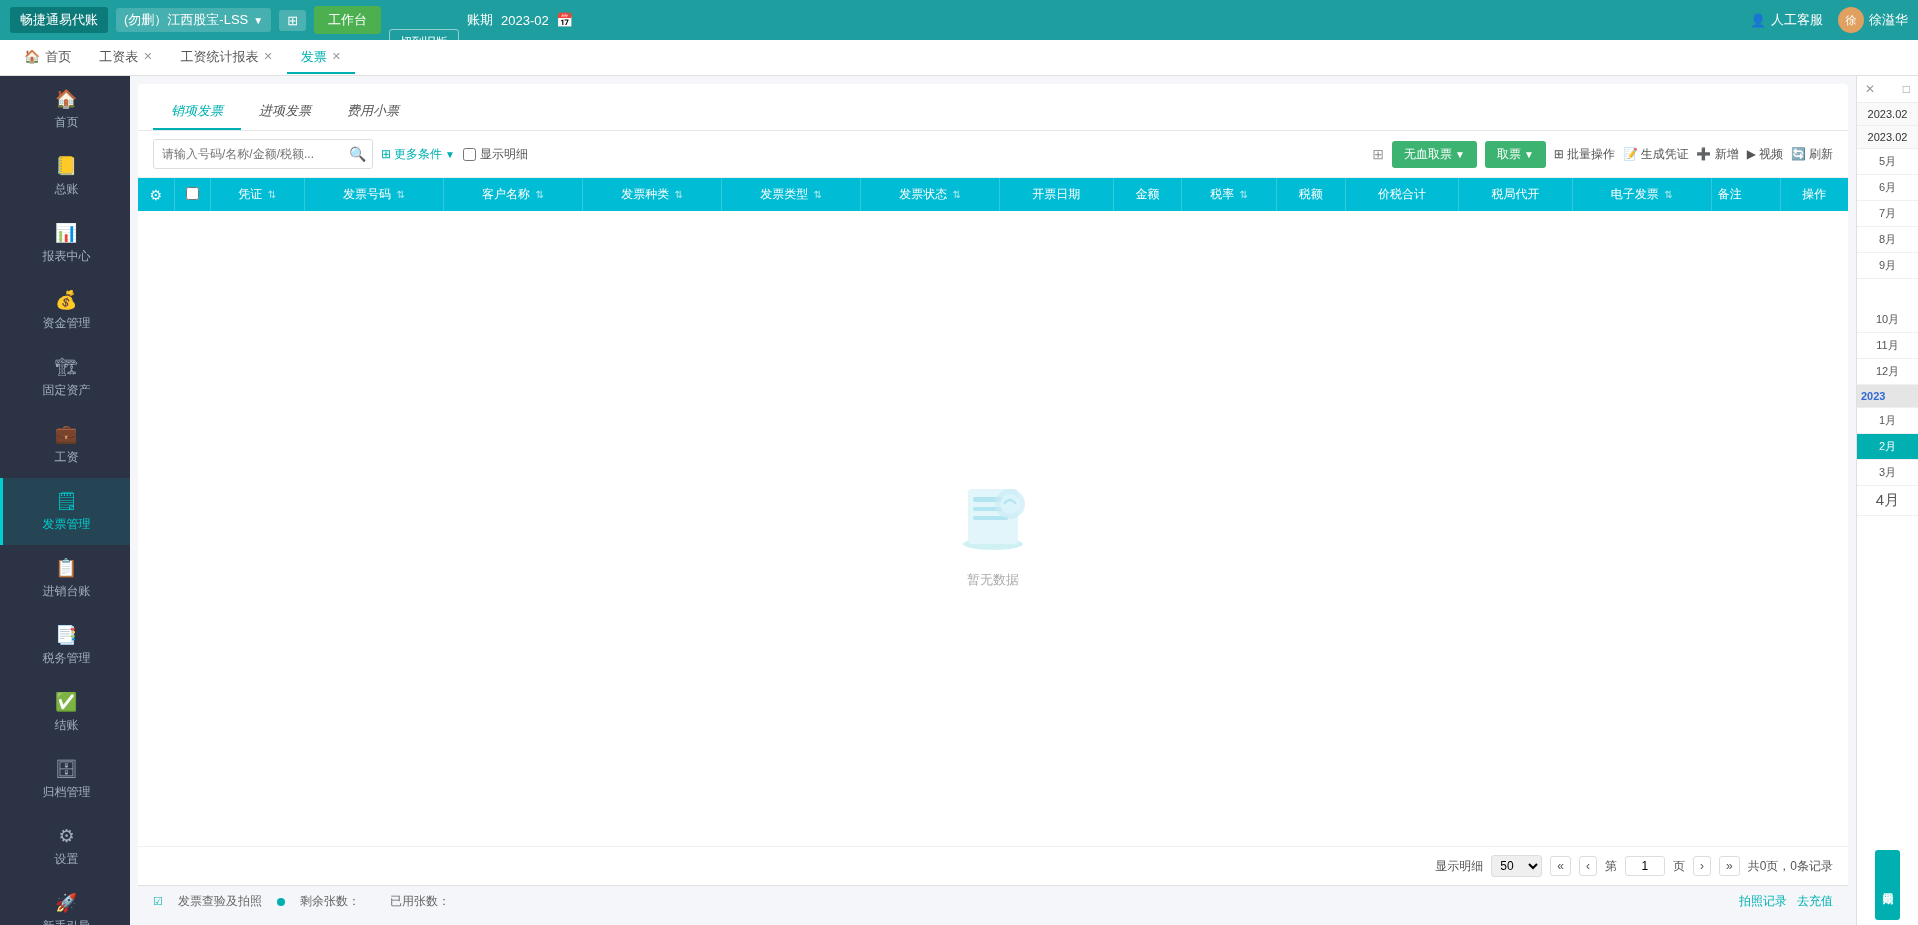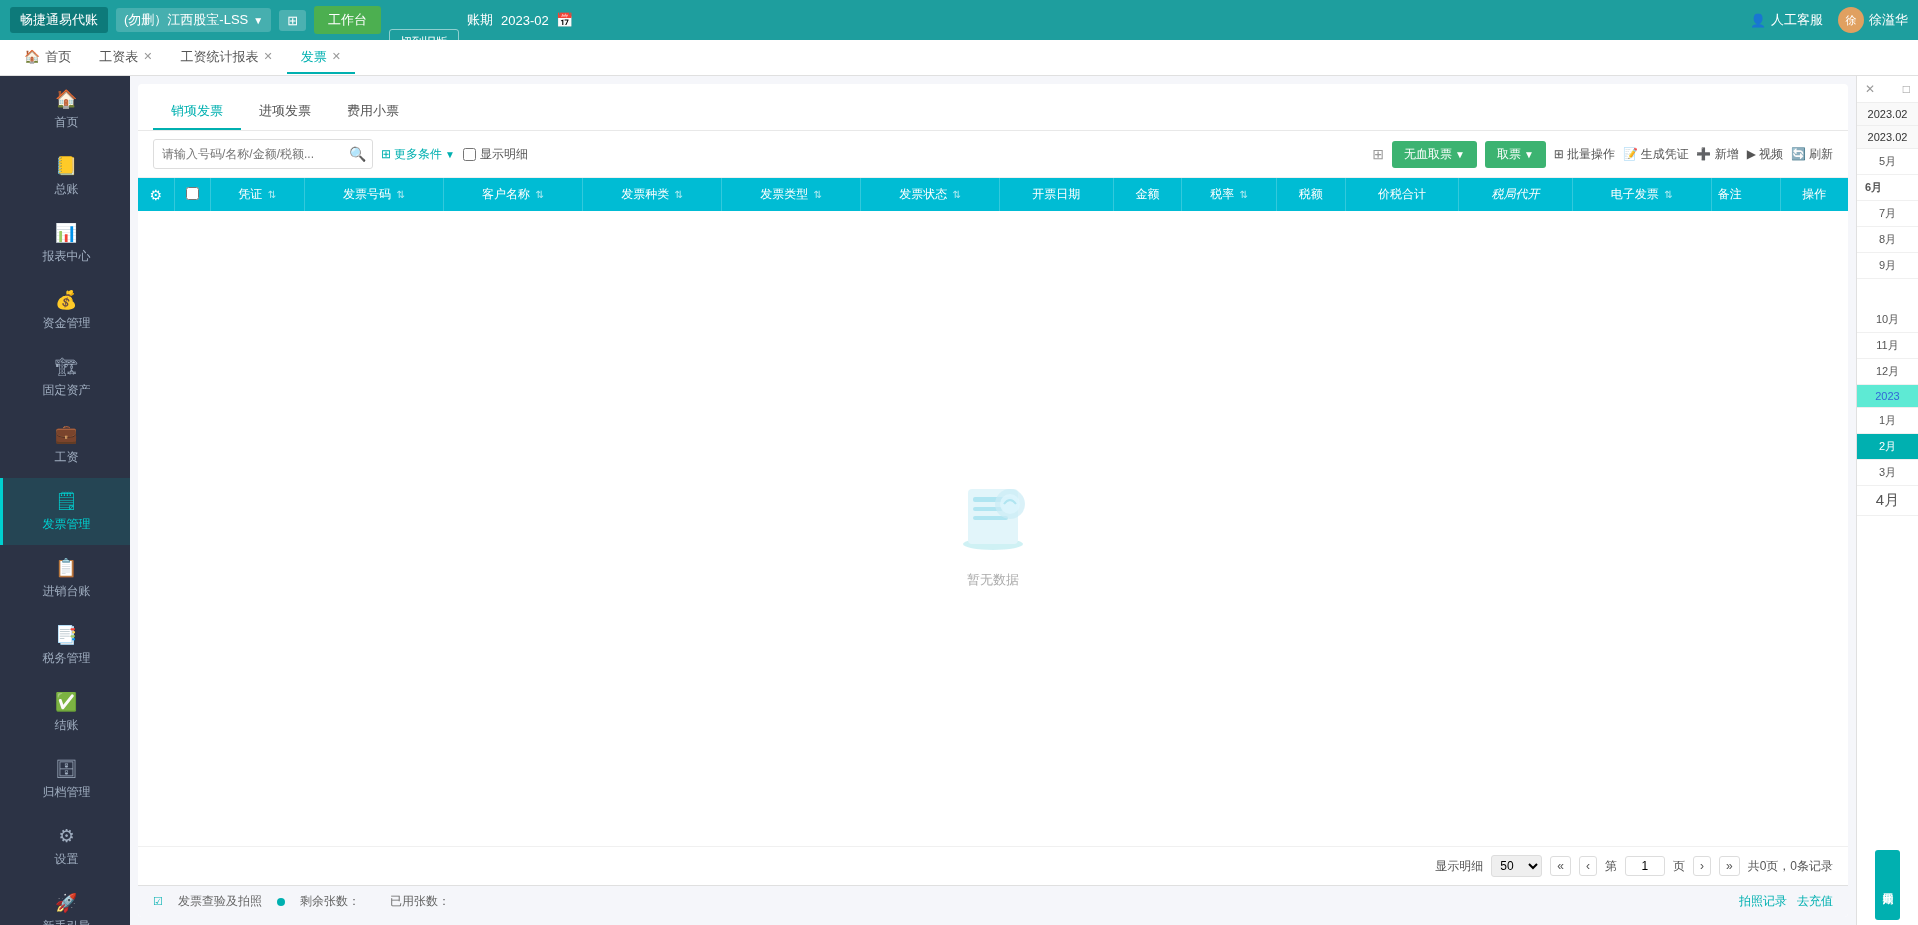"销项发票" div { font-style: none -> italic }
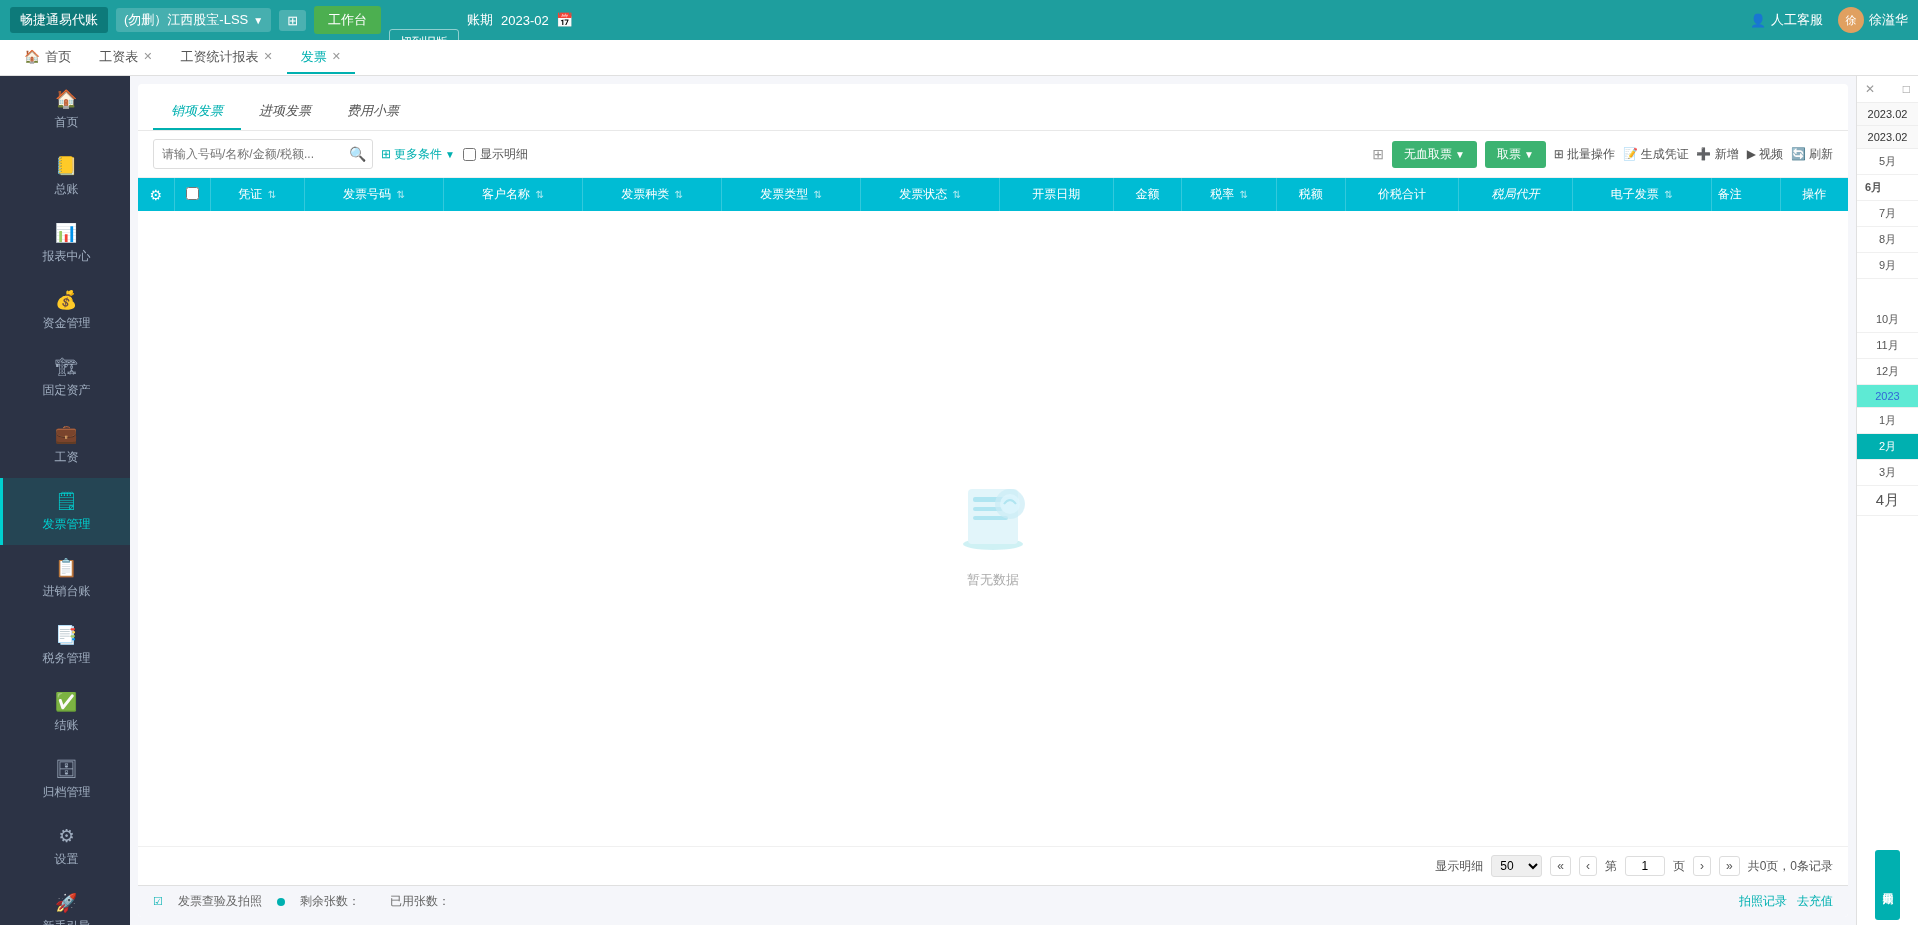"税局代开" th { font-style: italic -> none }
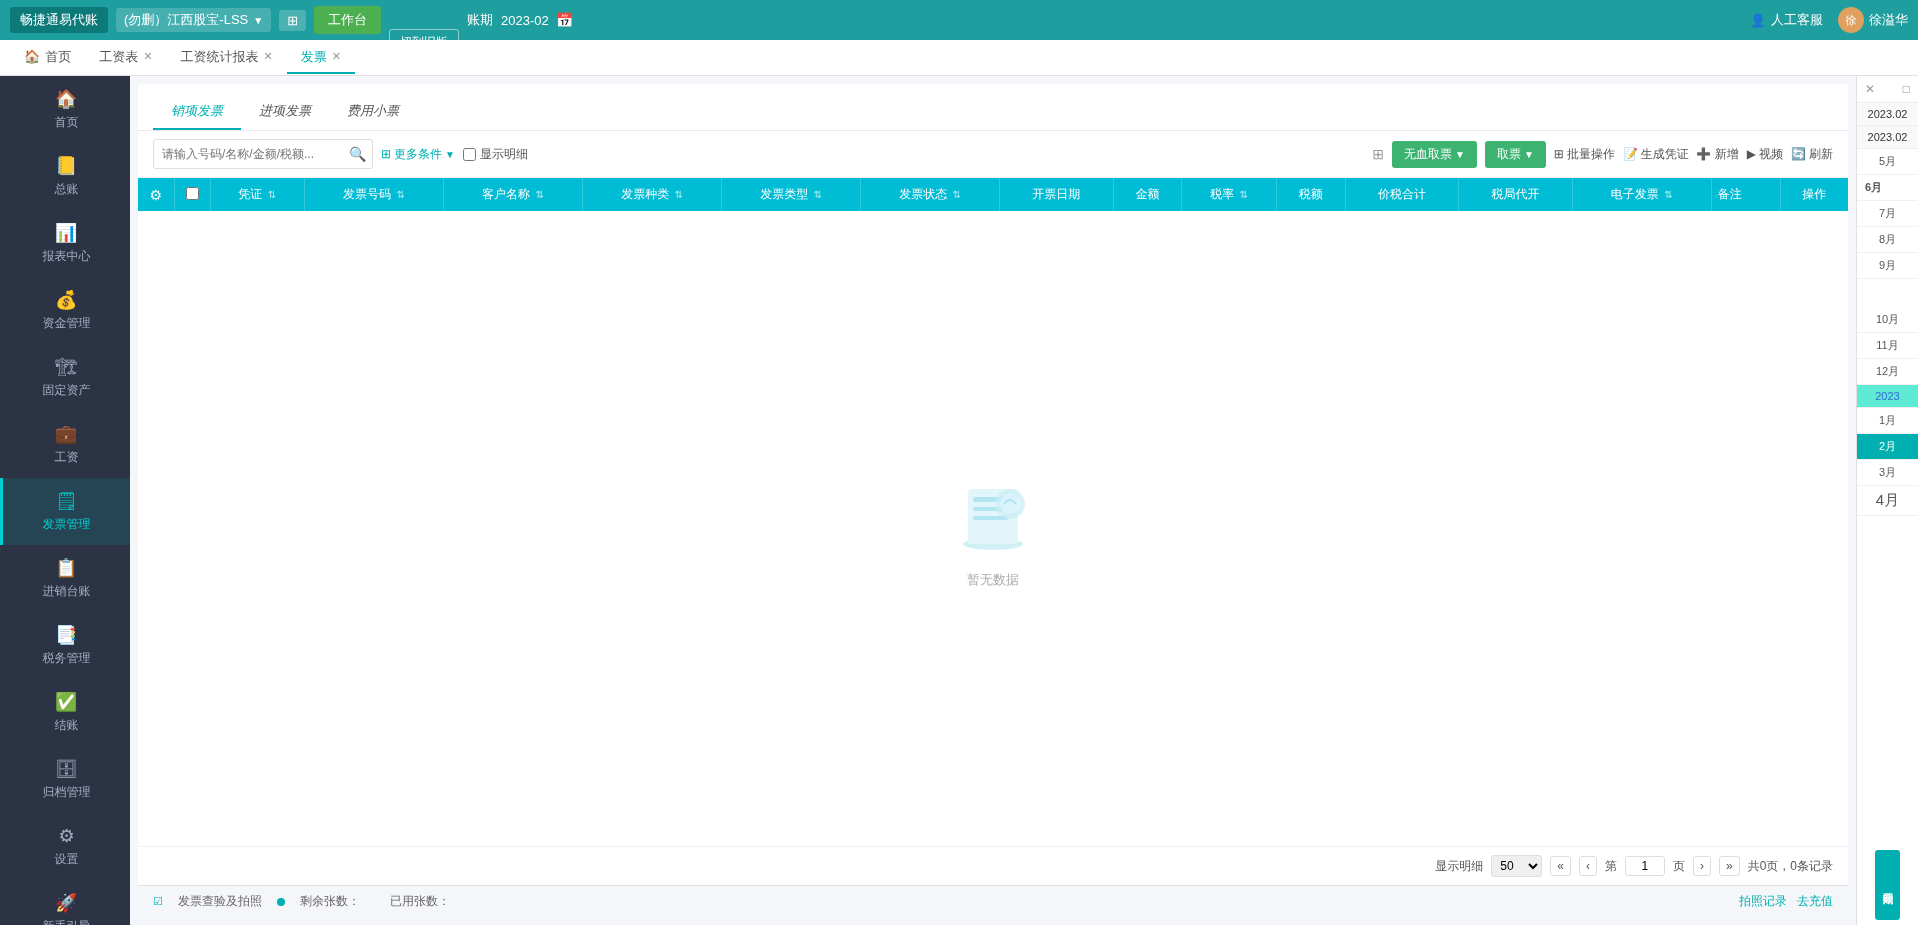"6月" div { font-weight: bold -> none; text-align: none -> center }
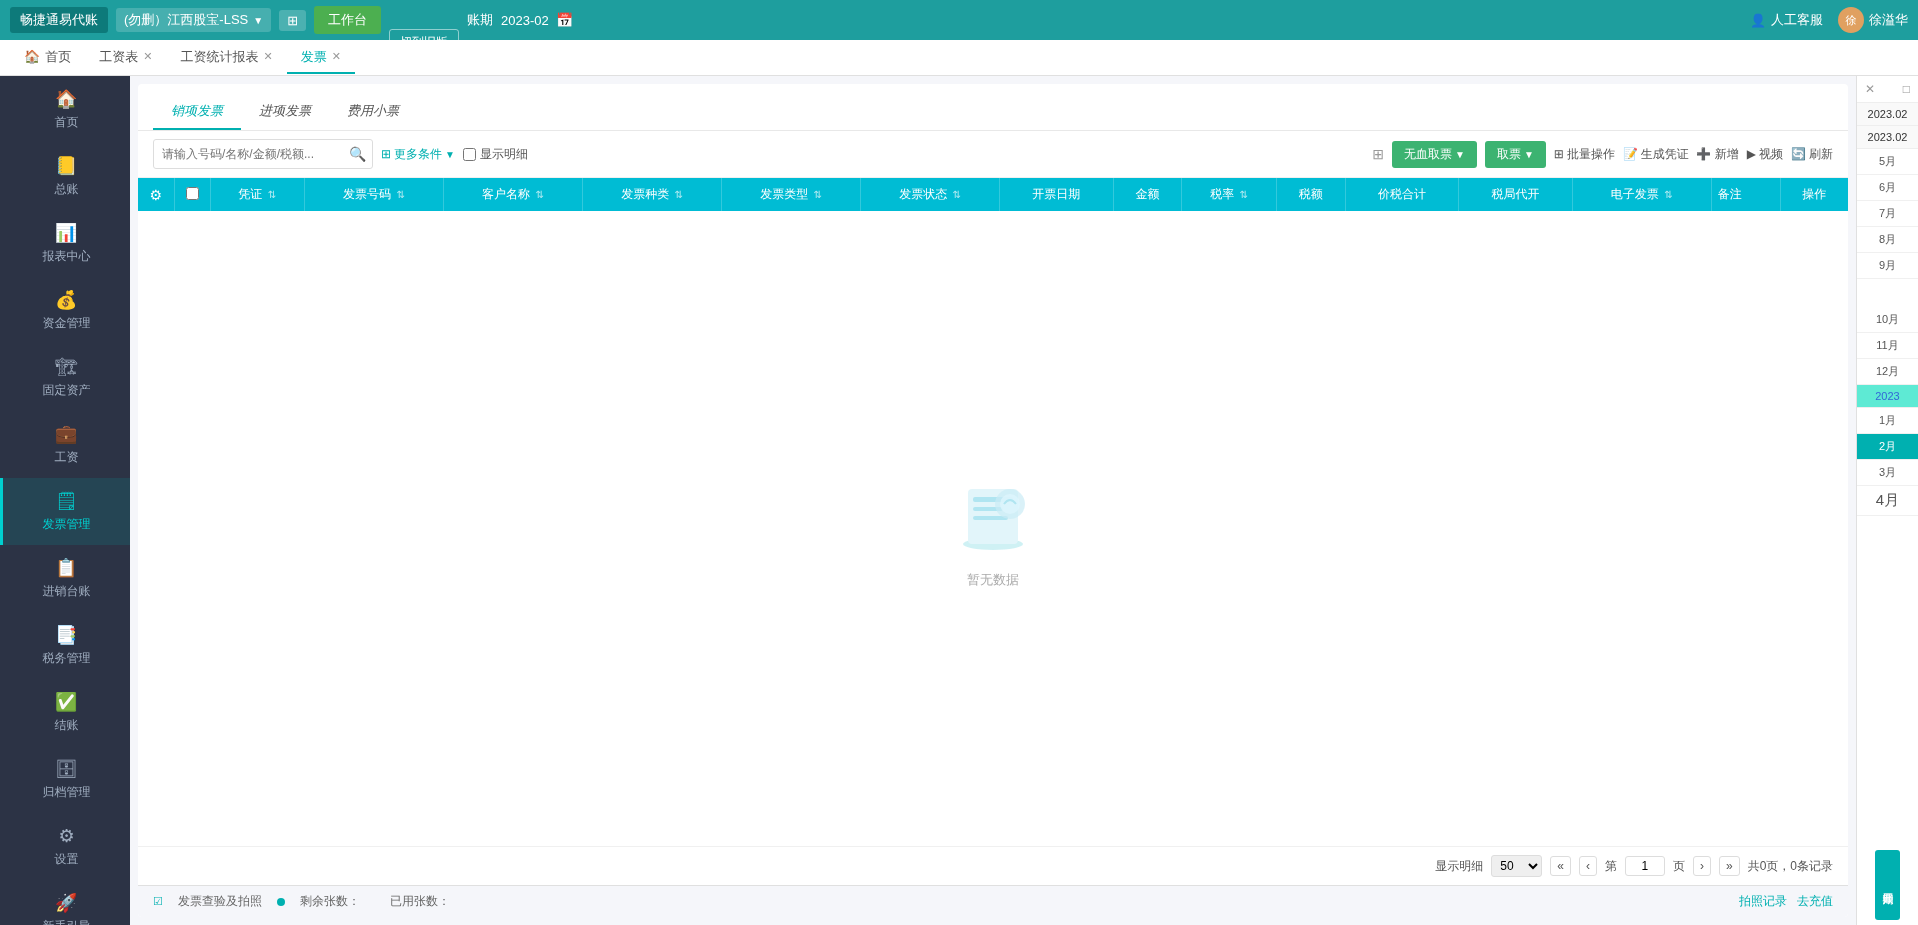"2023" div { background: #5eead4 -> #e5e5e5; font-weight: normal -> bold; text-align: center -> left }
